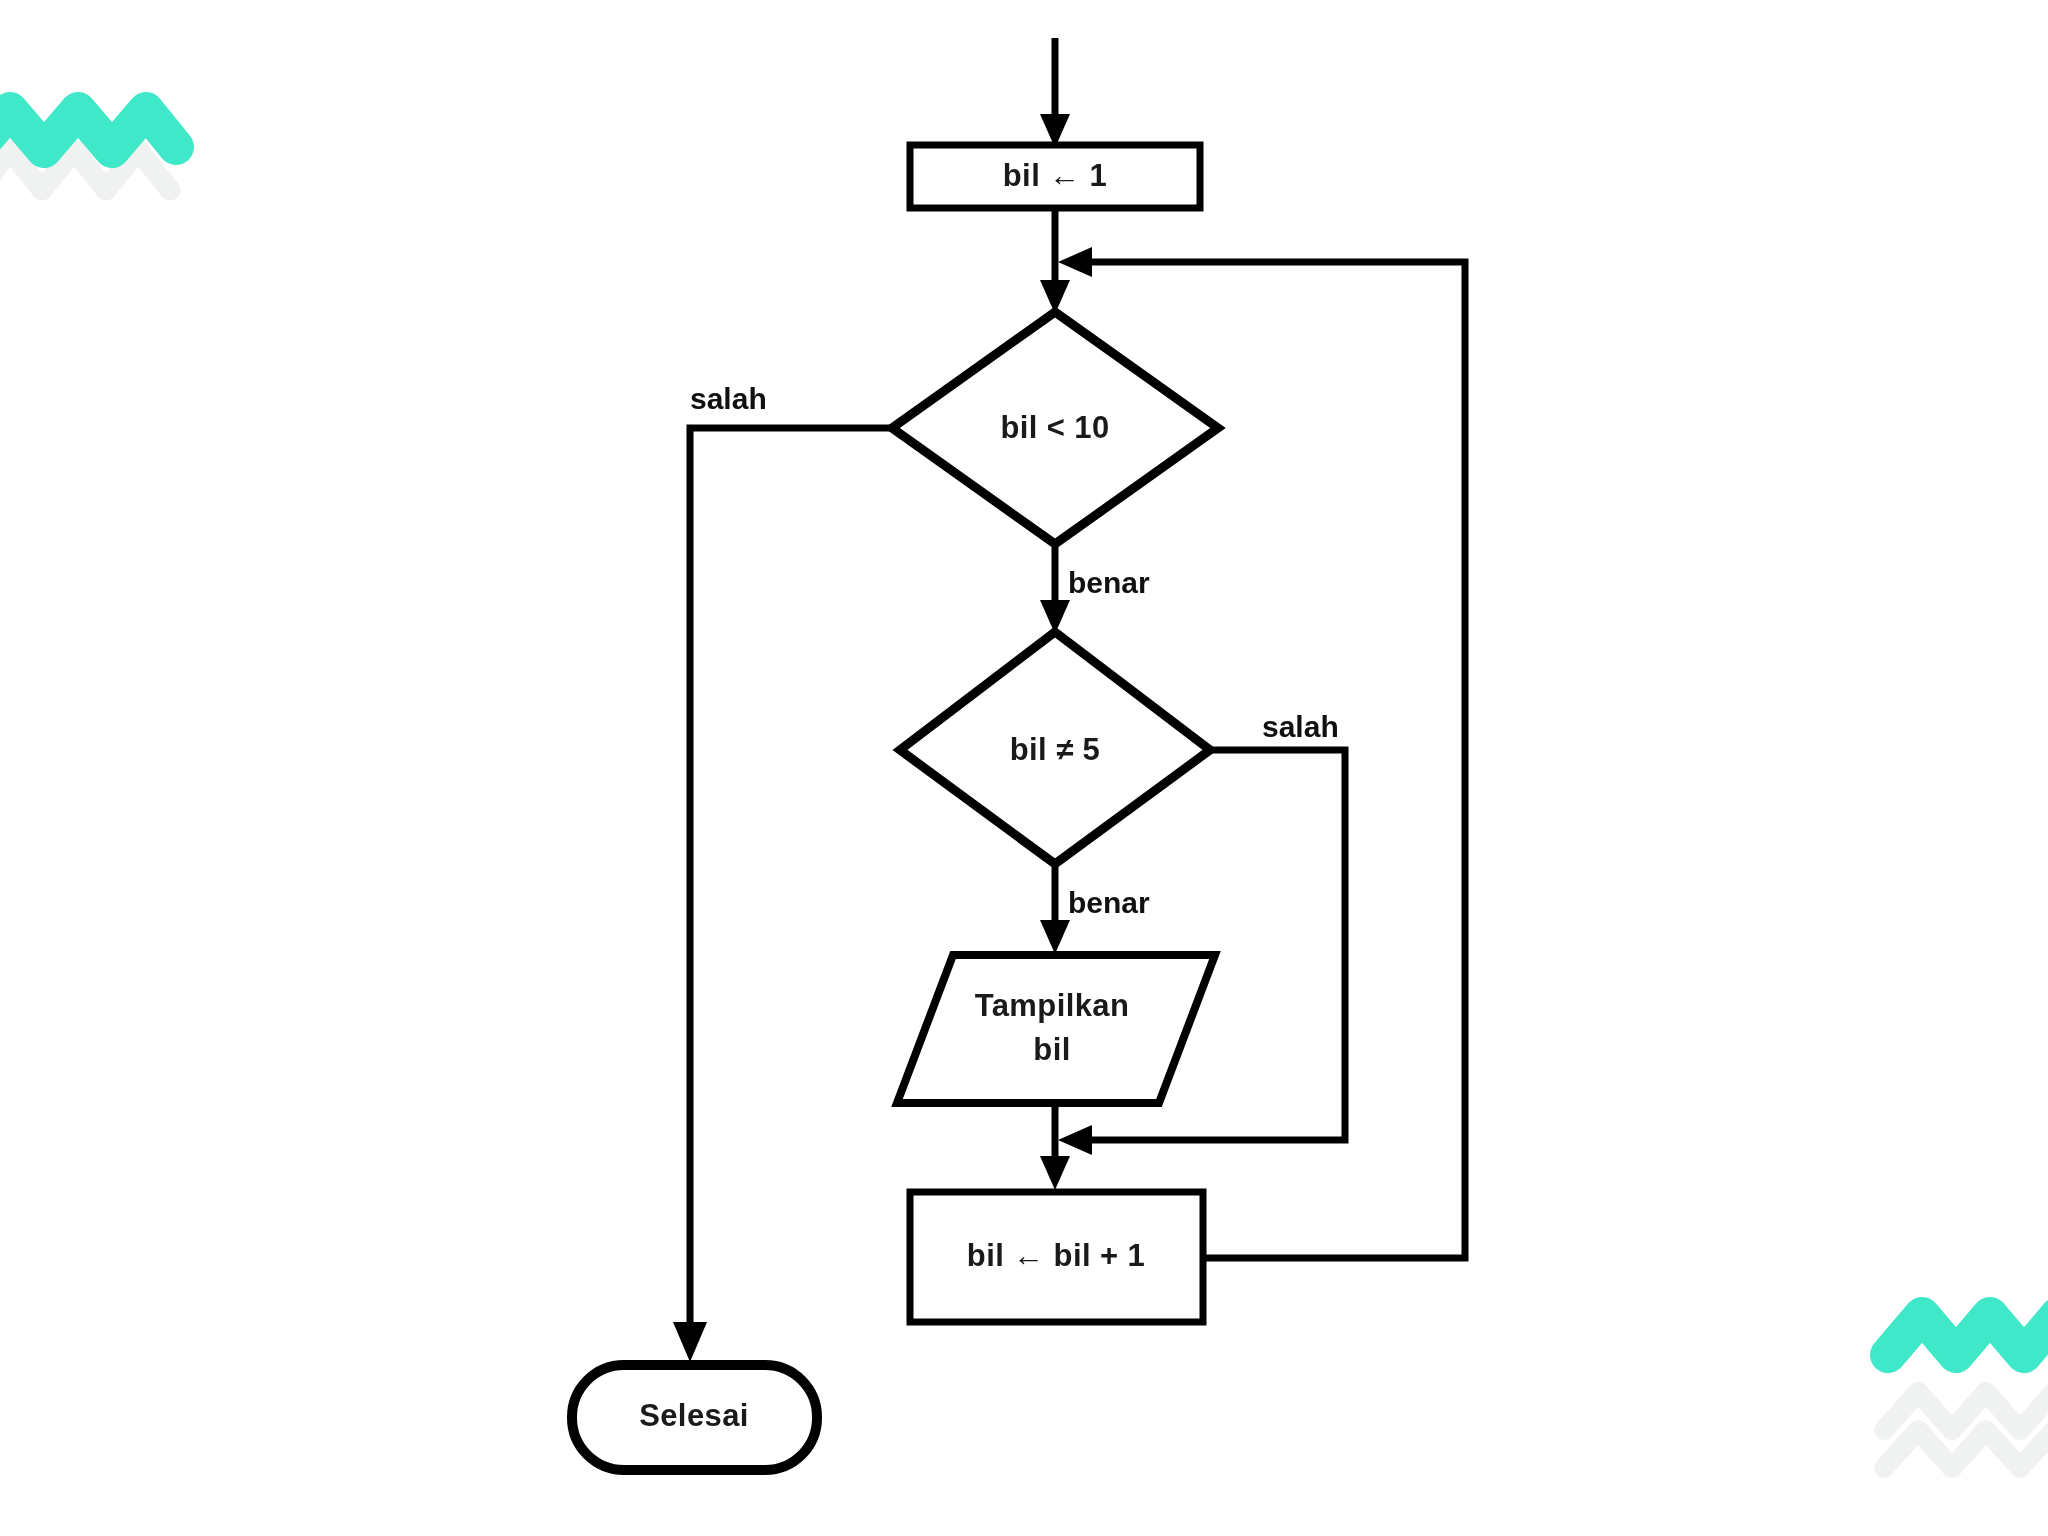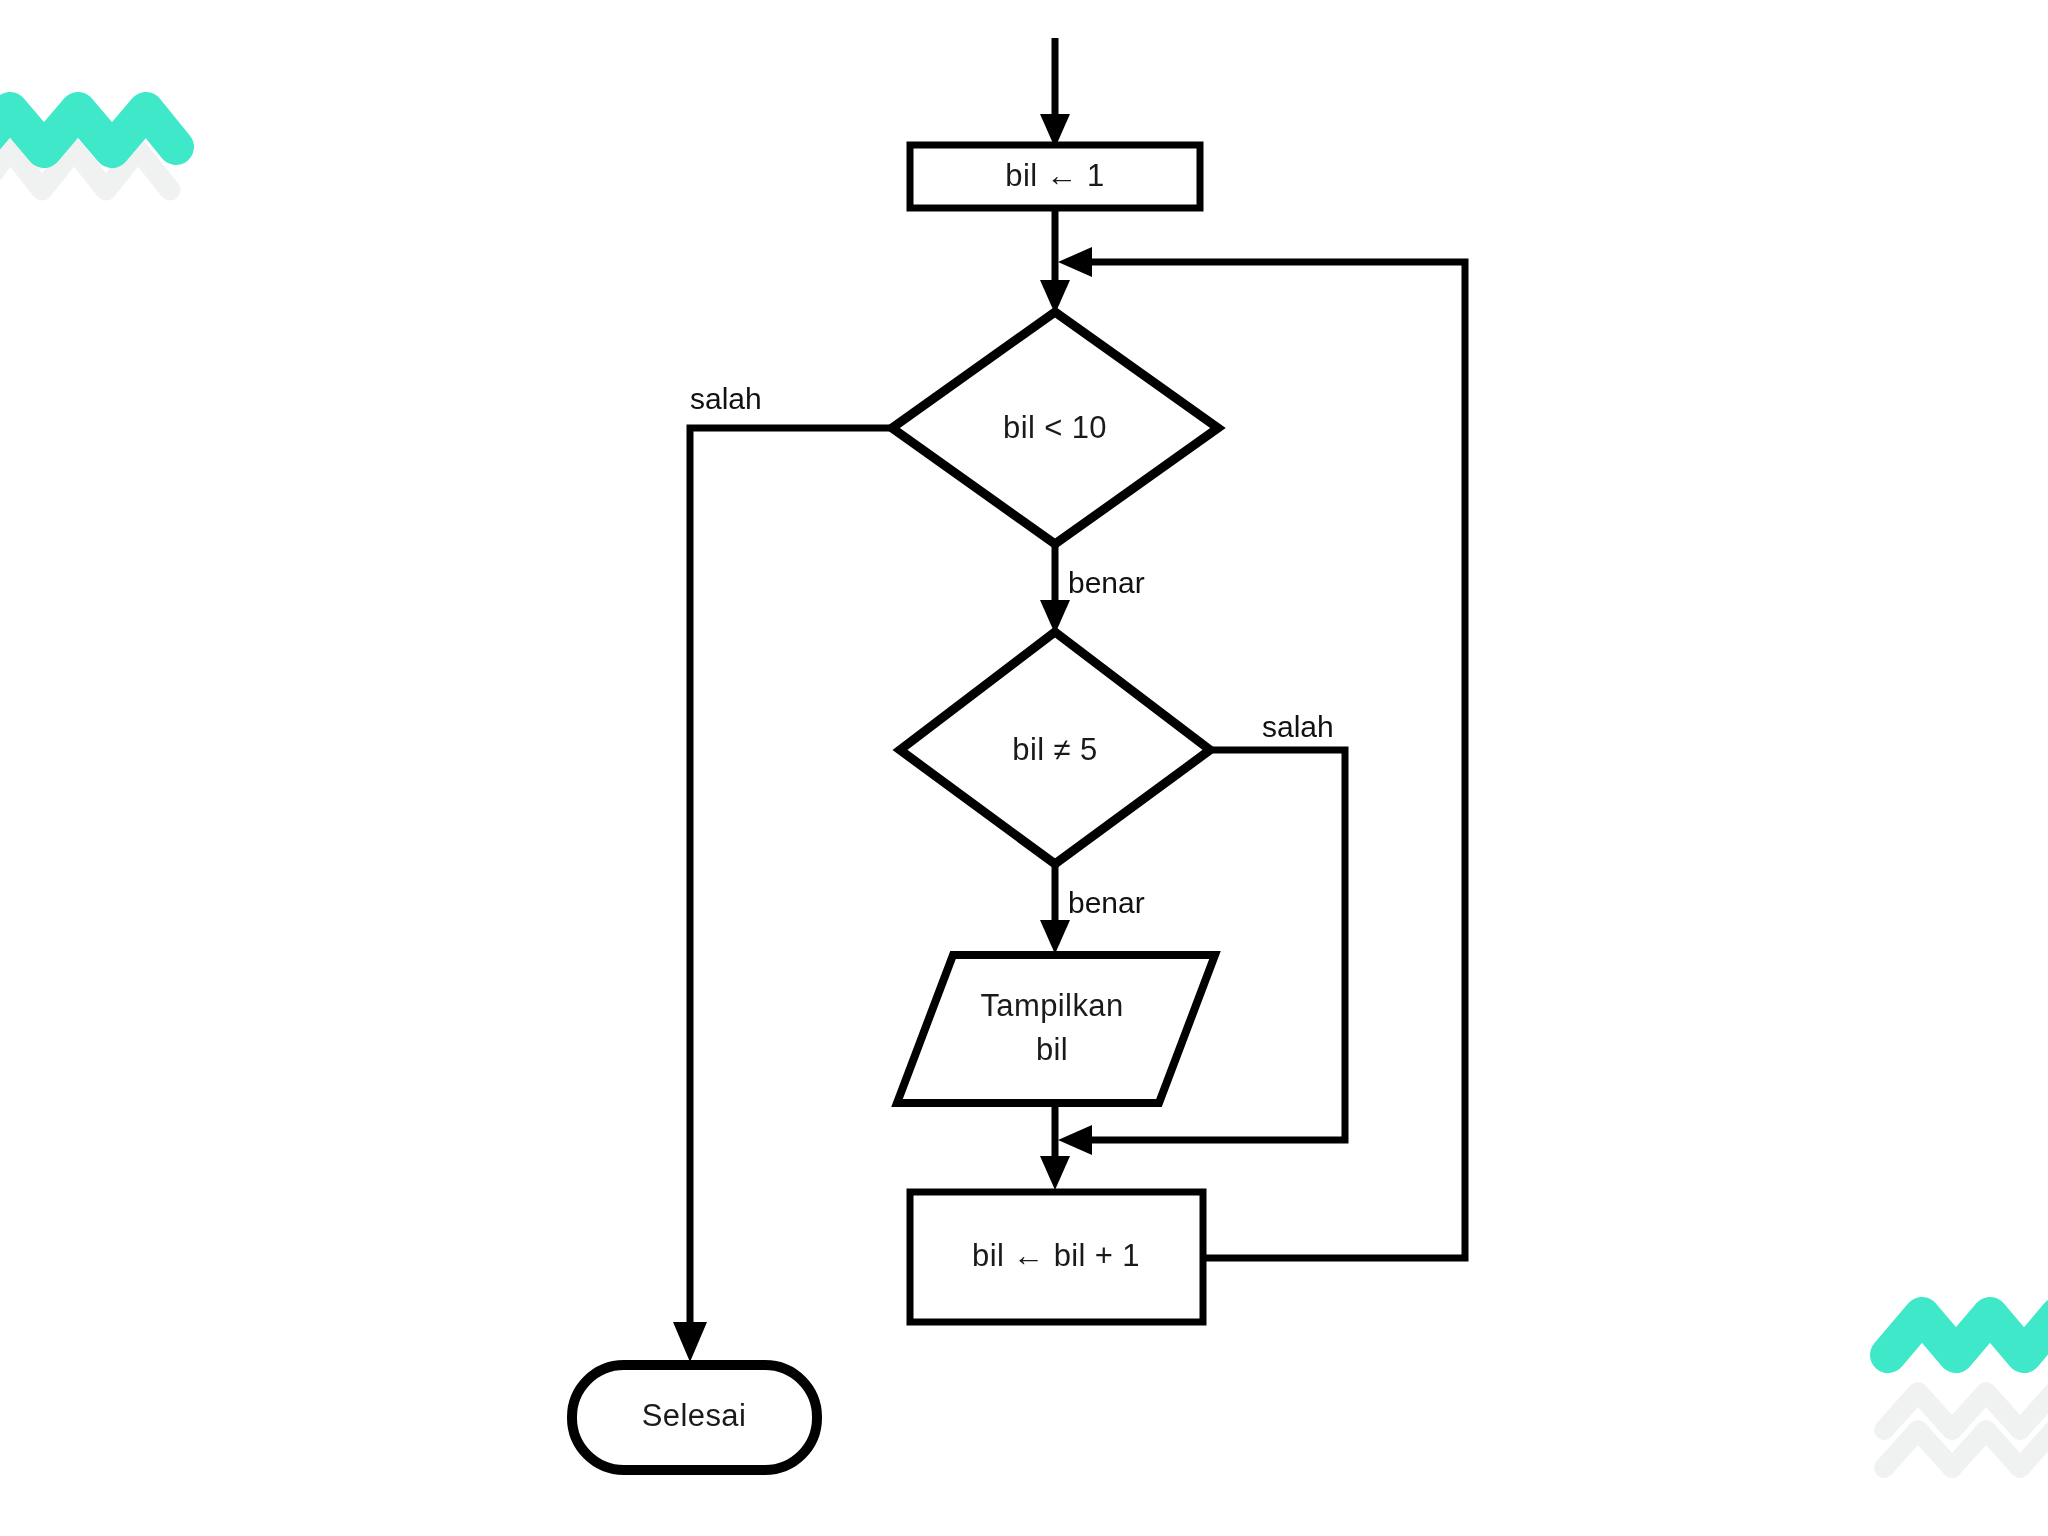"bil ← 1" #page { font-weight: none -> bold }
